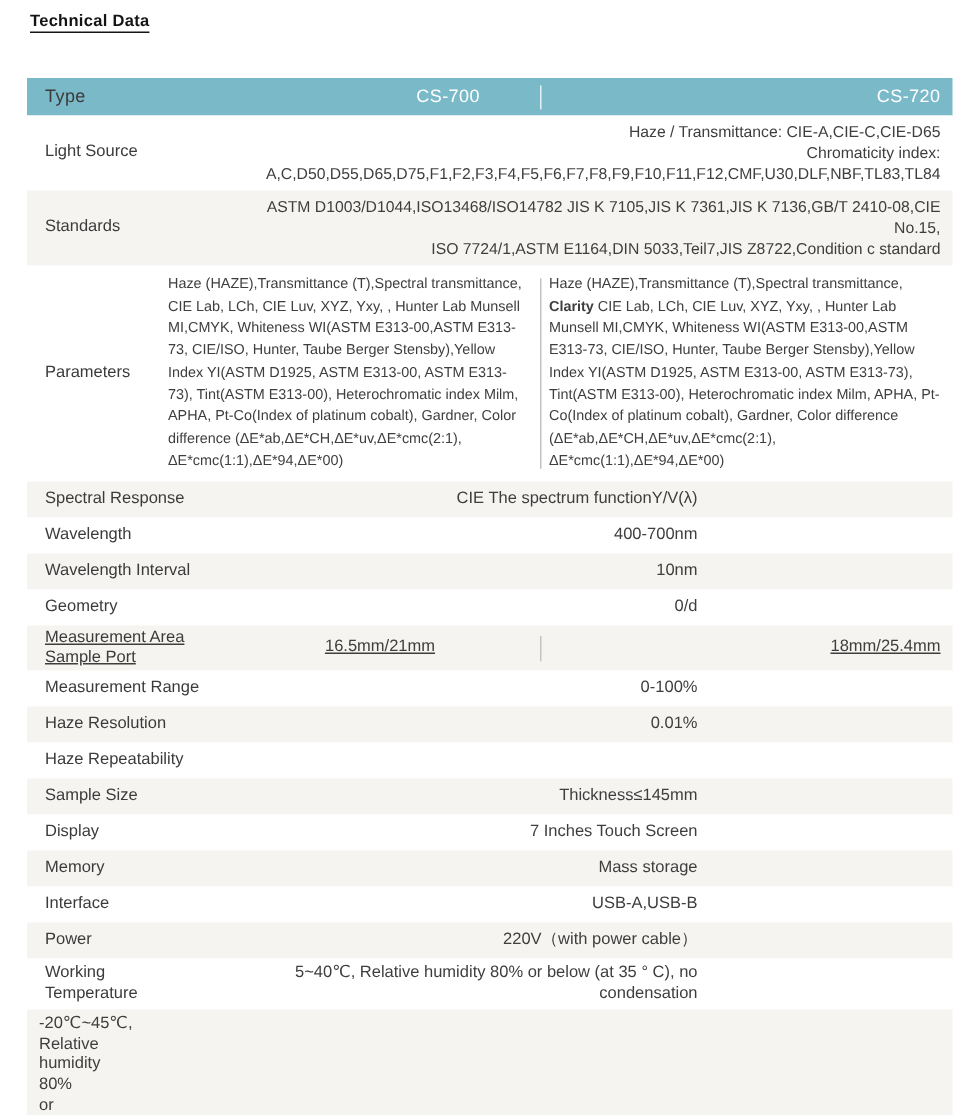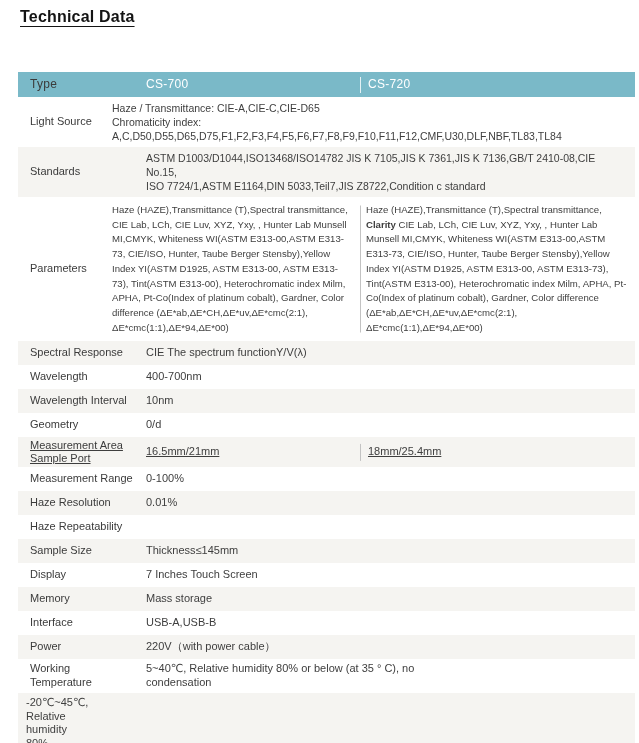"Technical Data" .page-title { font-size: 16px -> 11px }
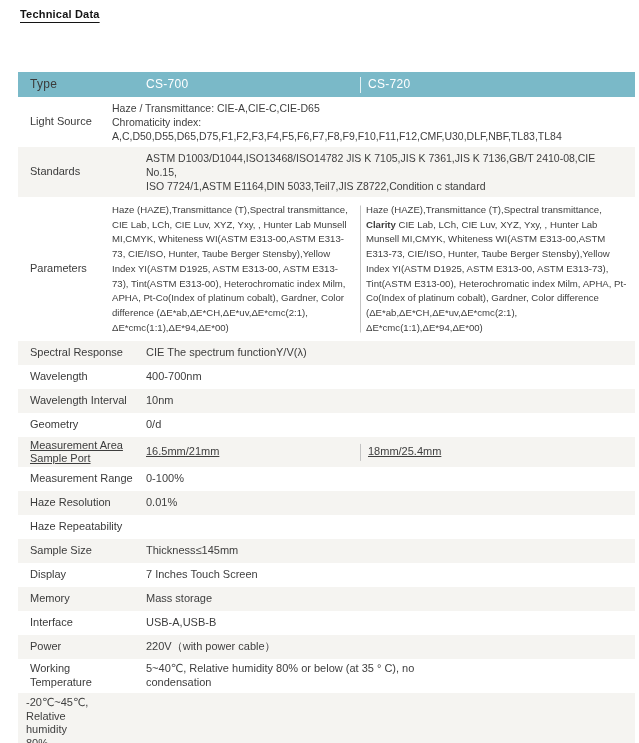"Type" .row.hdr { margin-top: 20px -> none }
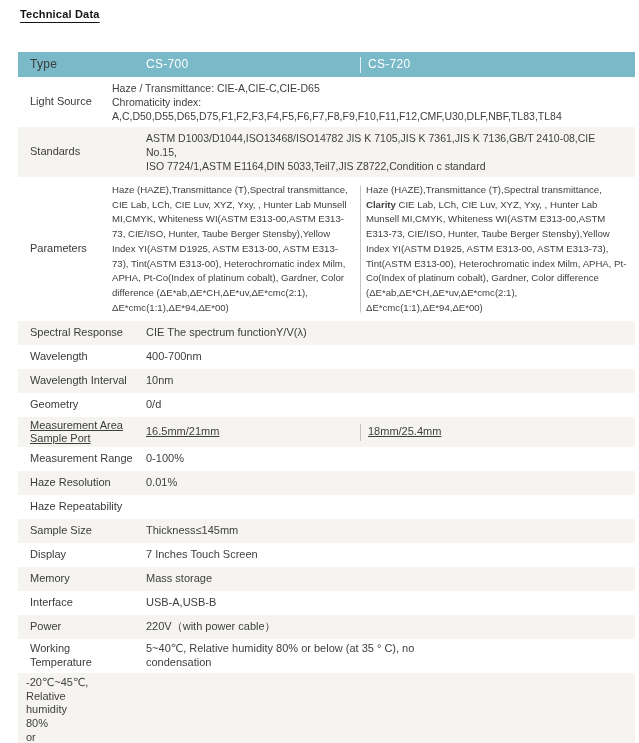"CS-700" .val { text-align: left -> right }
